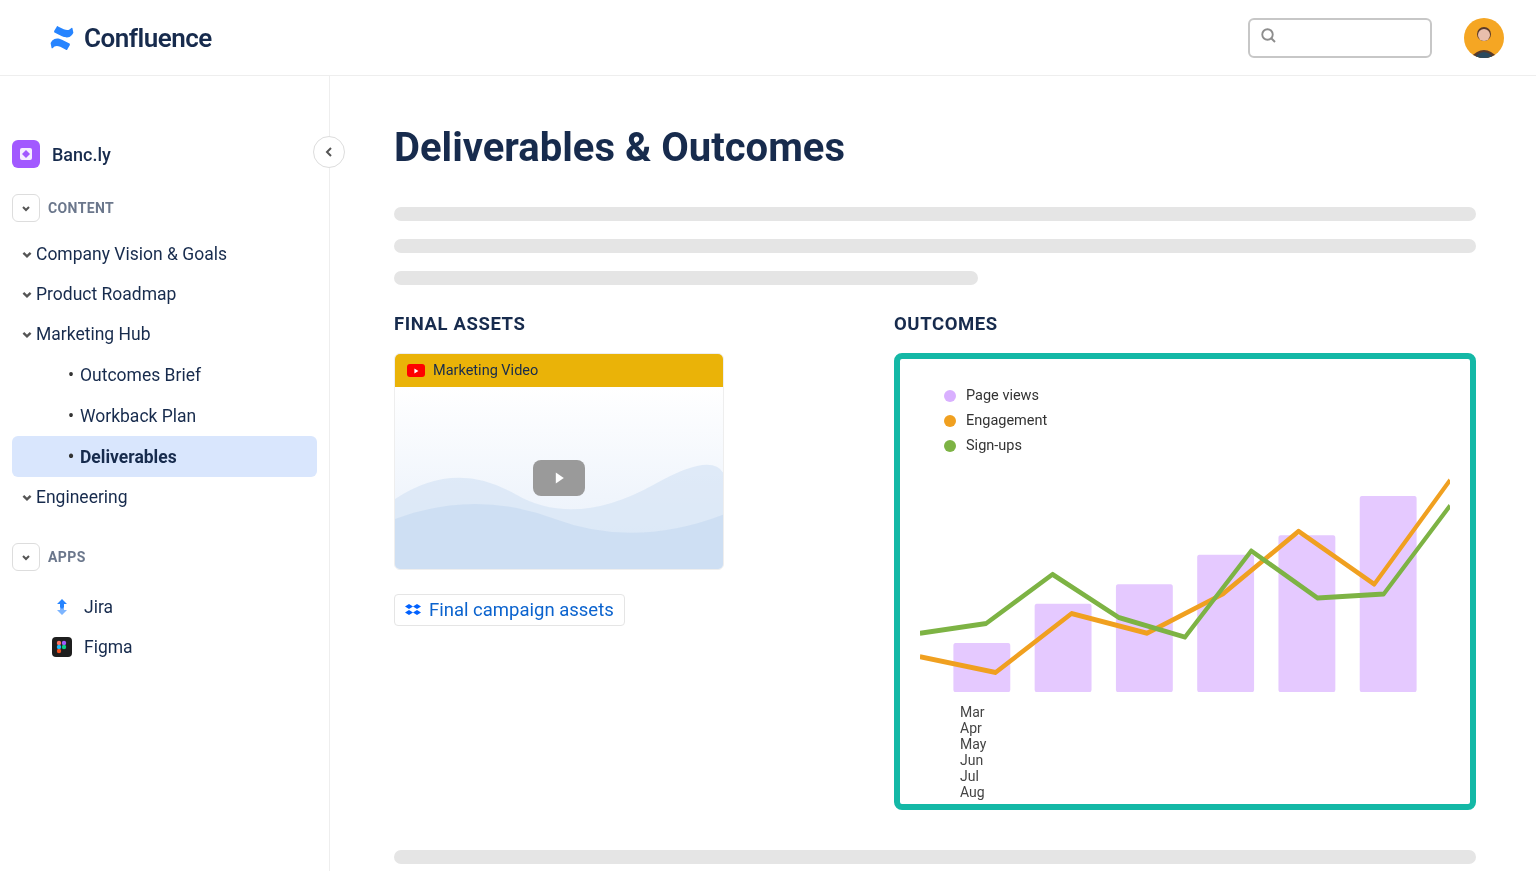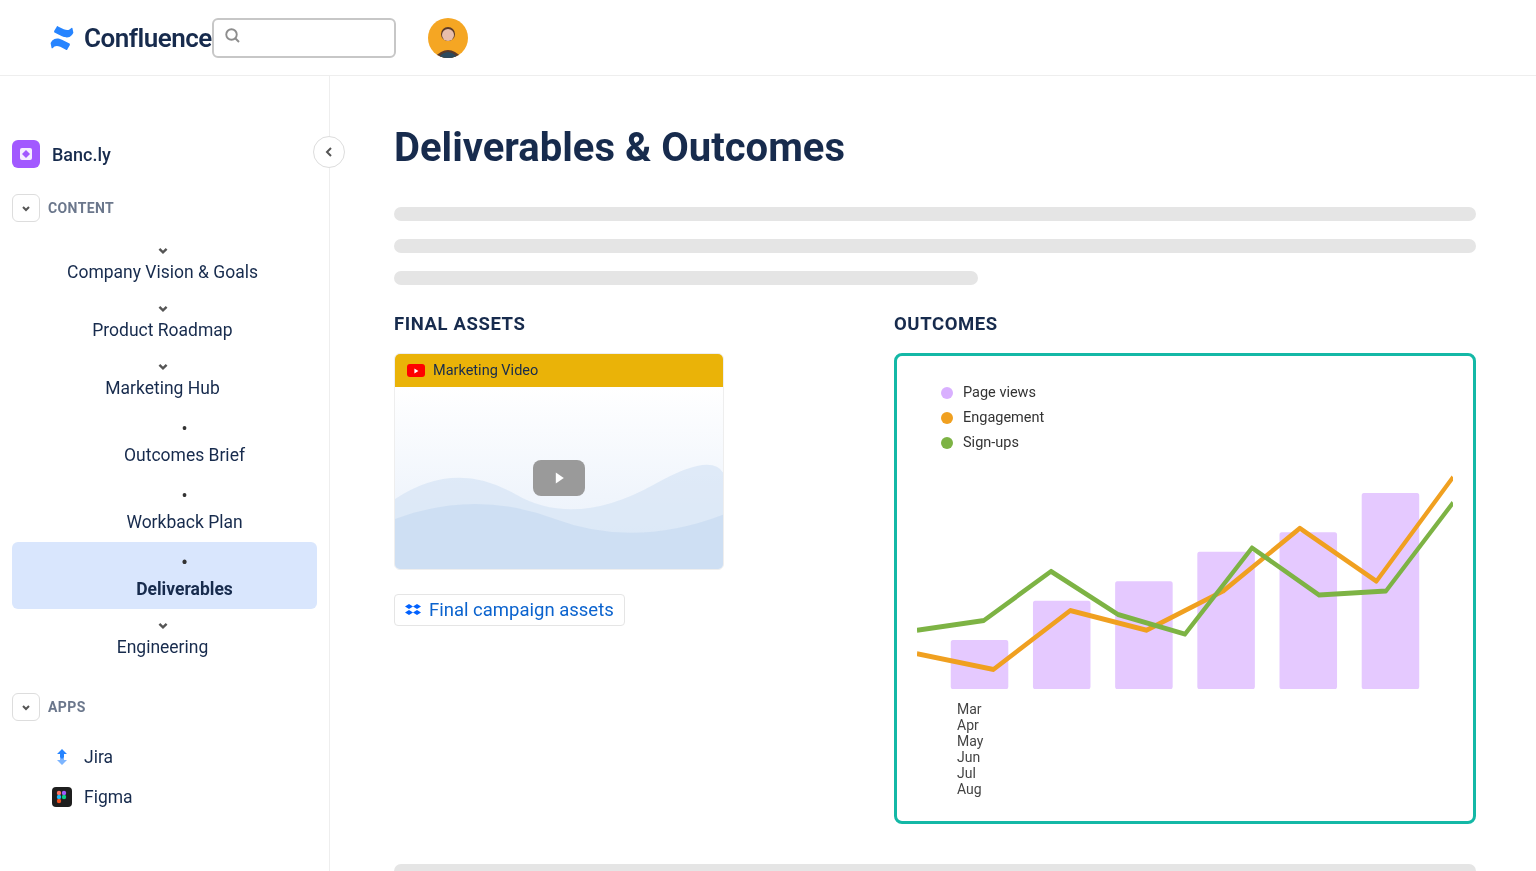"Confluence" .header { justify-content: flex-start -> space-between }
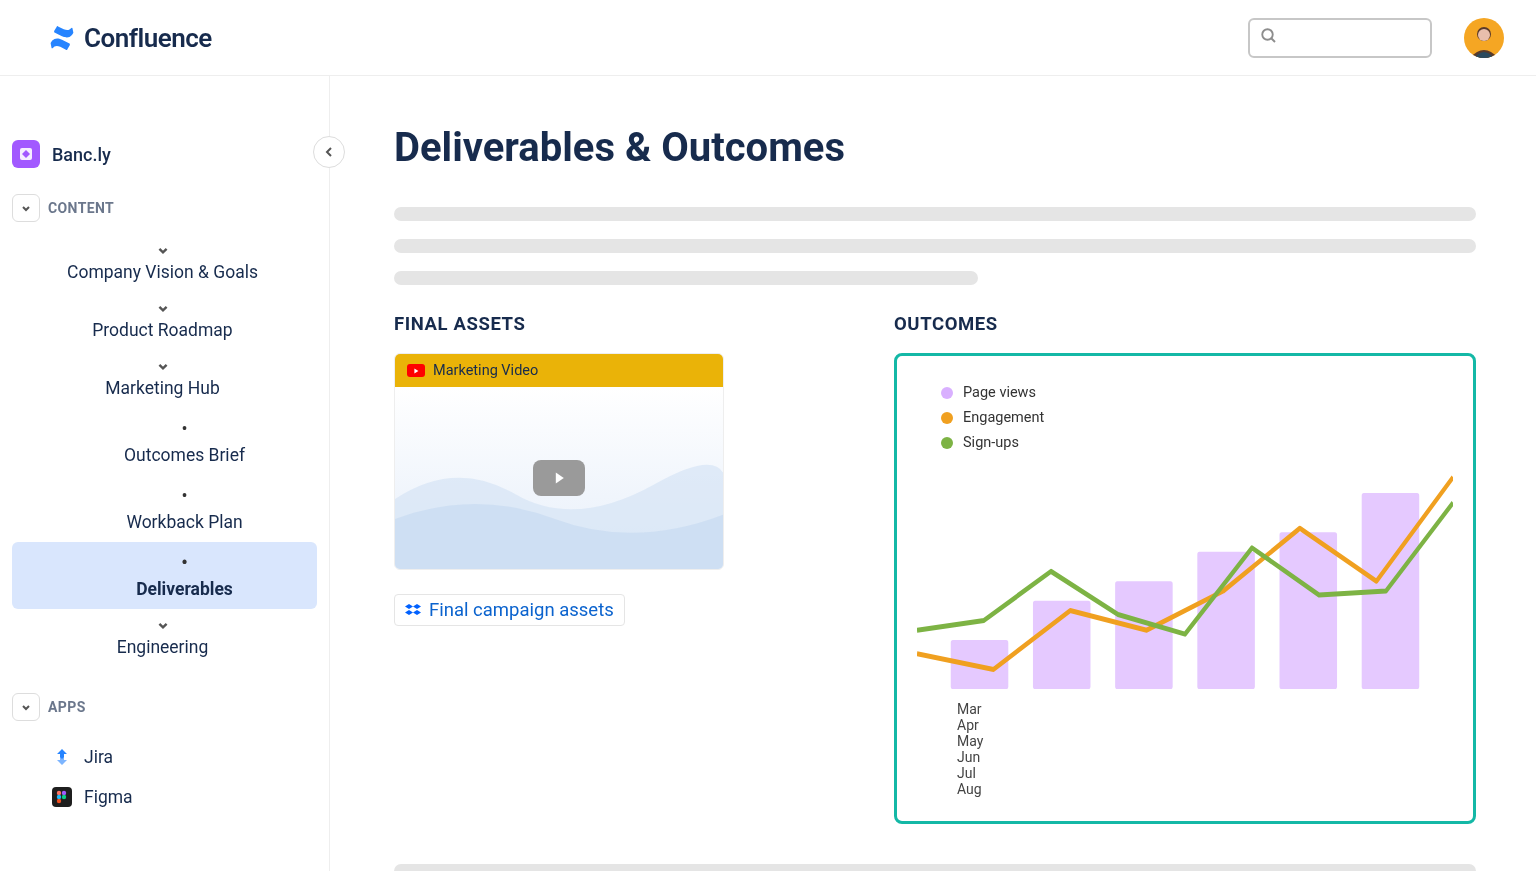"Company Vision & Goals" .tree-row { flex-direction: column -> none; gap: 6px -> 0 }
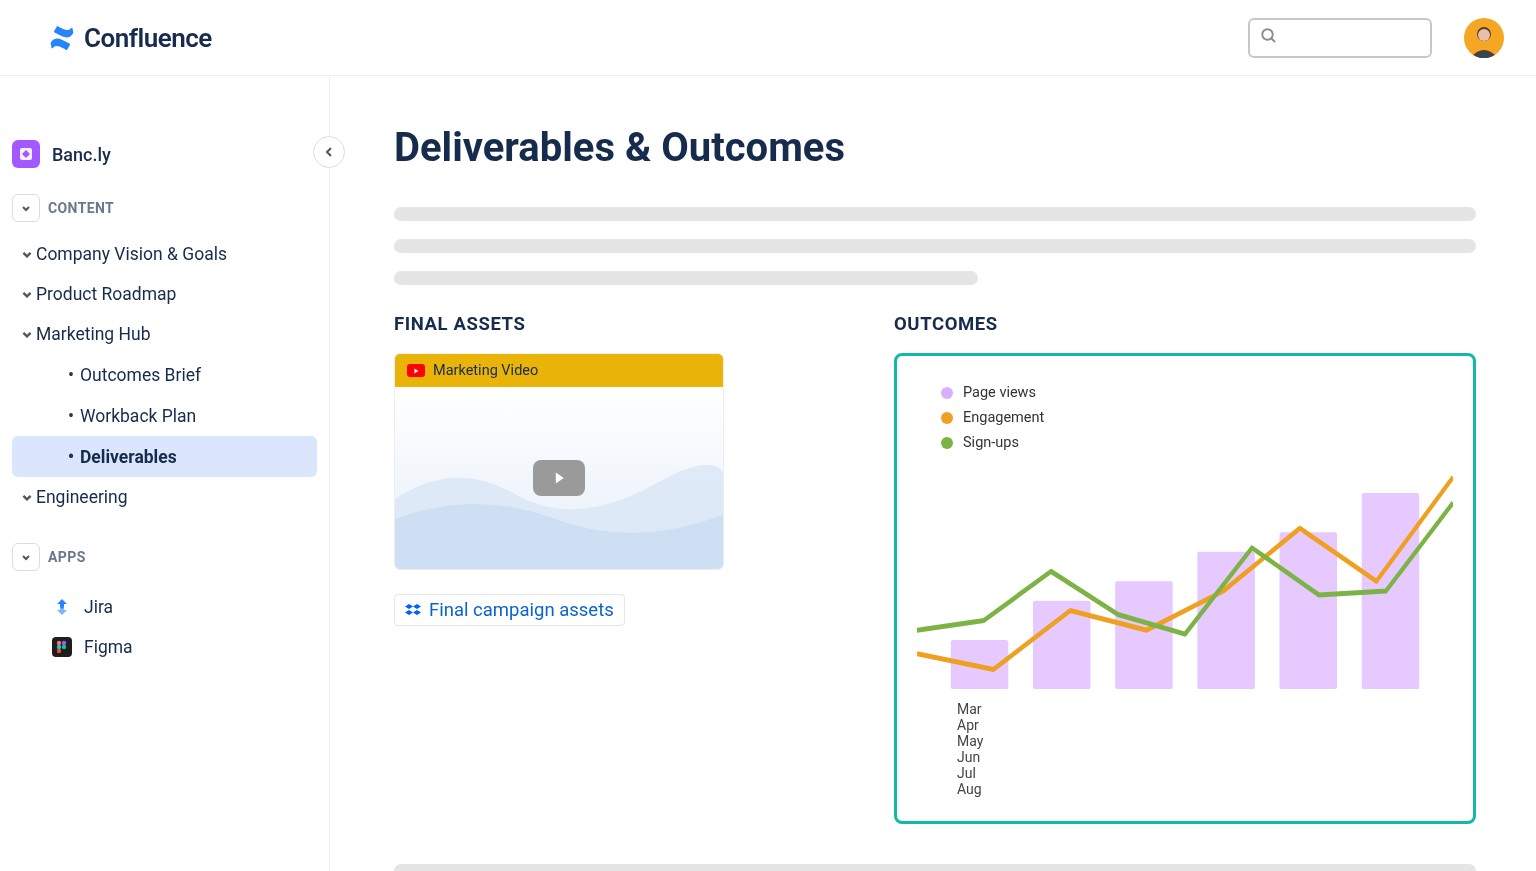"Page views" .chart-card { border: 3px solid #14b8a6 -> 6px solid #14b8a6; padding: 28px 20px 24px 20px -> 28px 20px 4px 20px }
